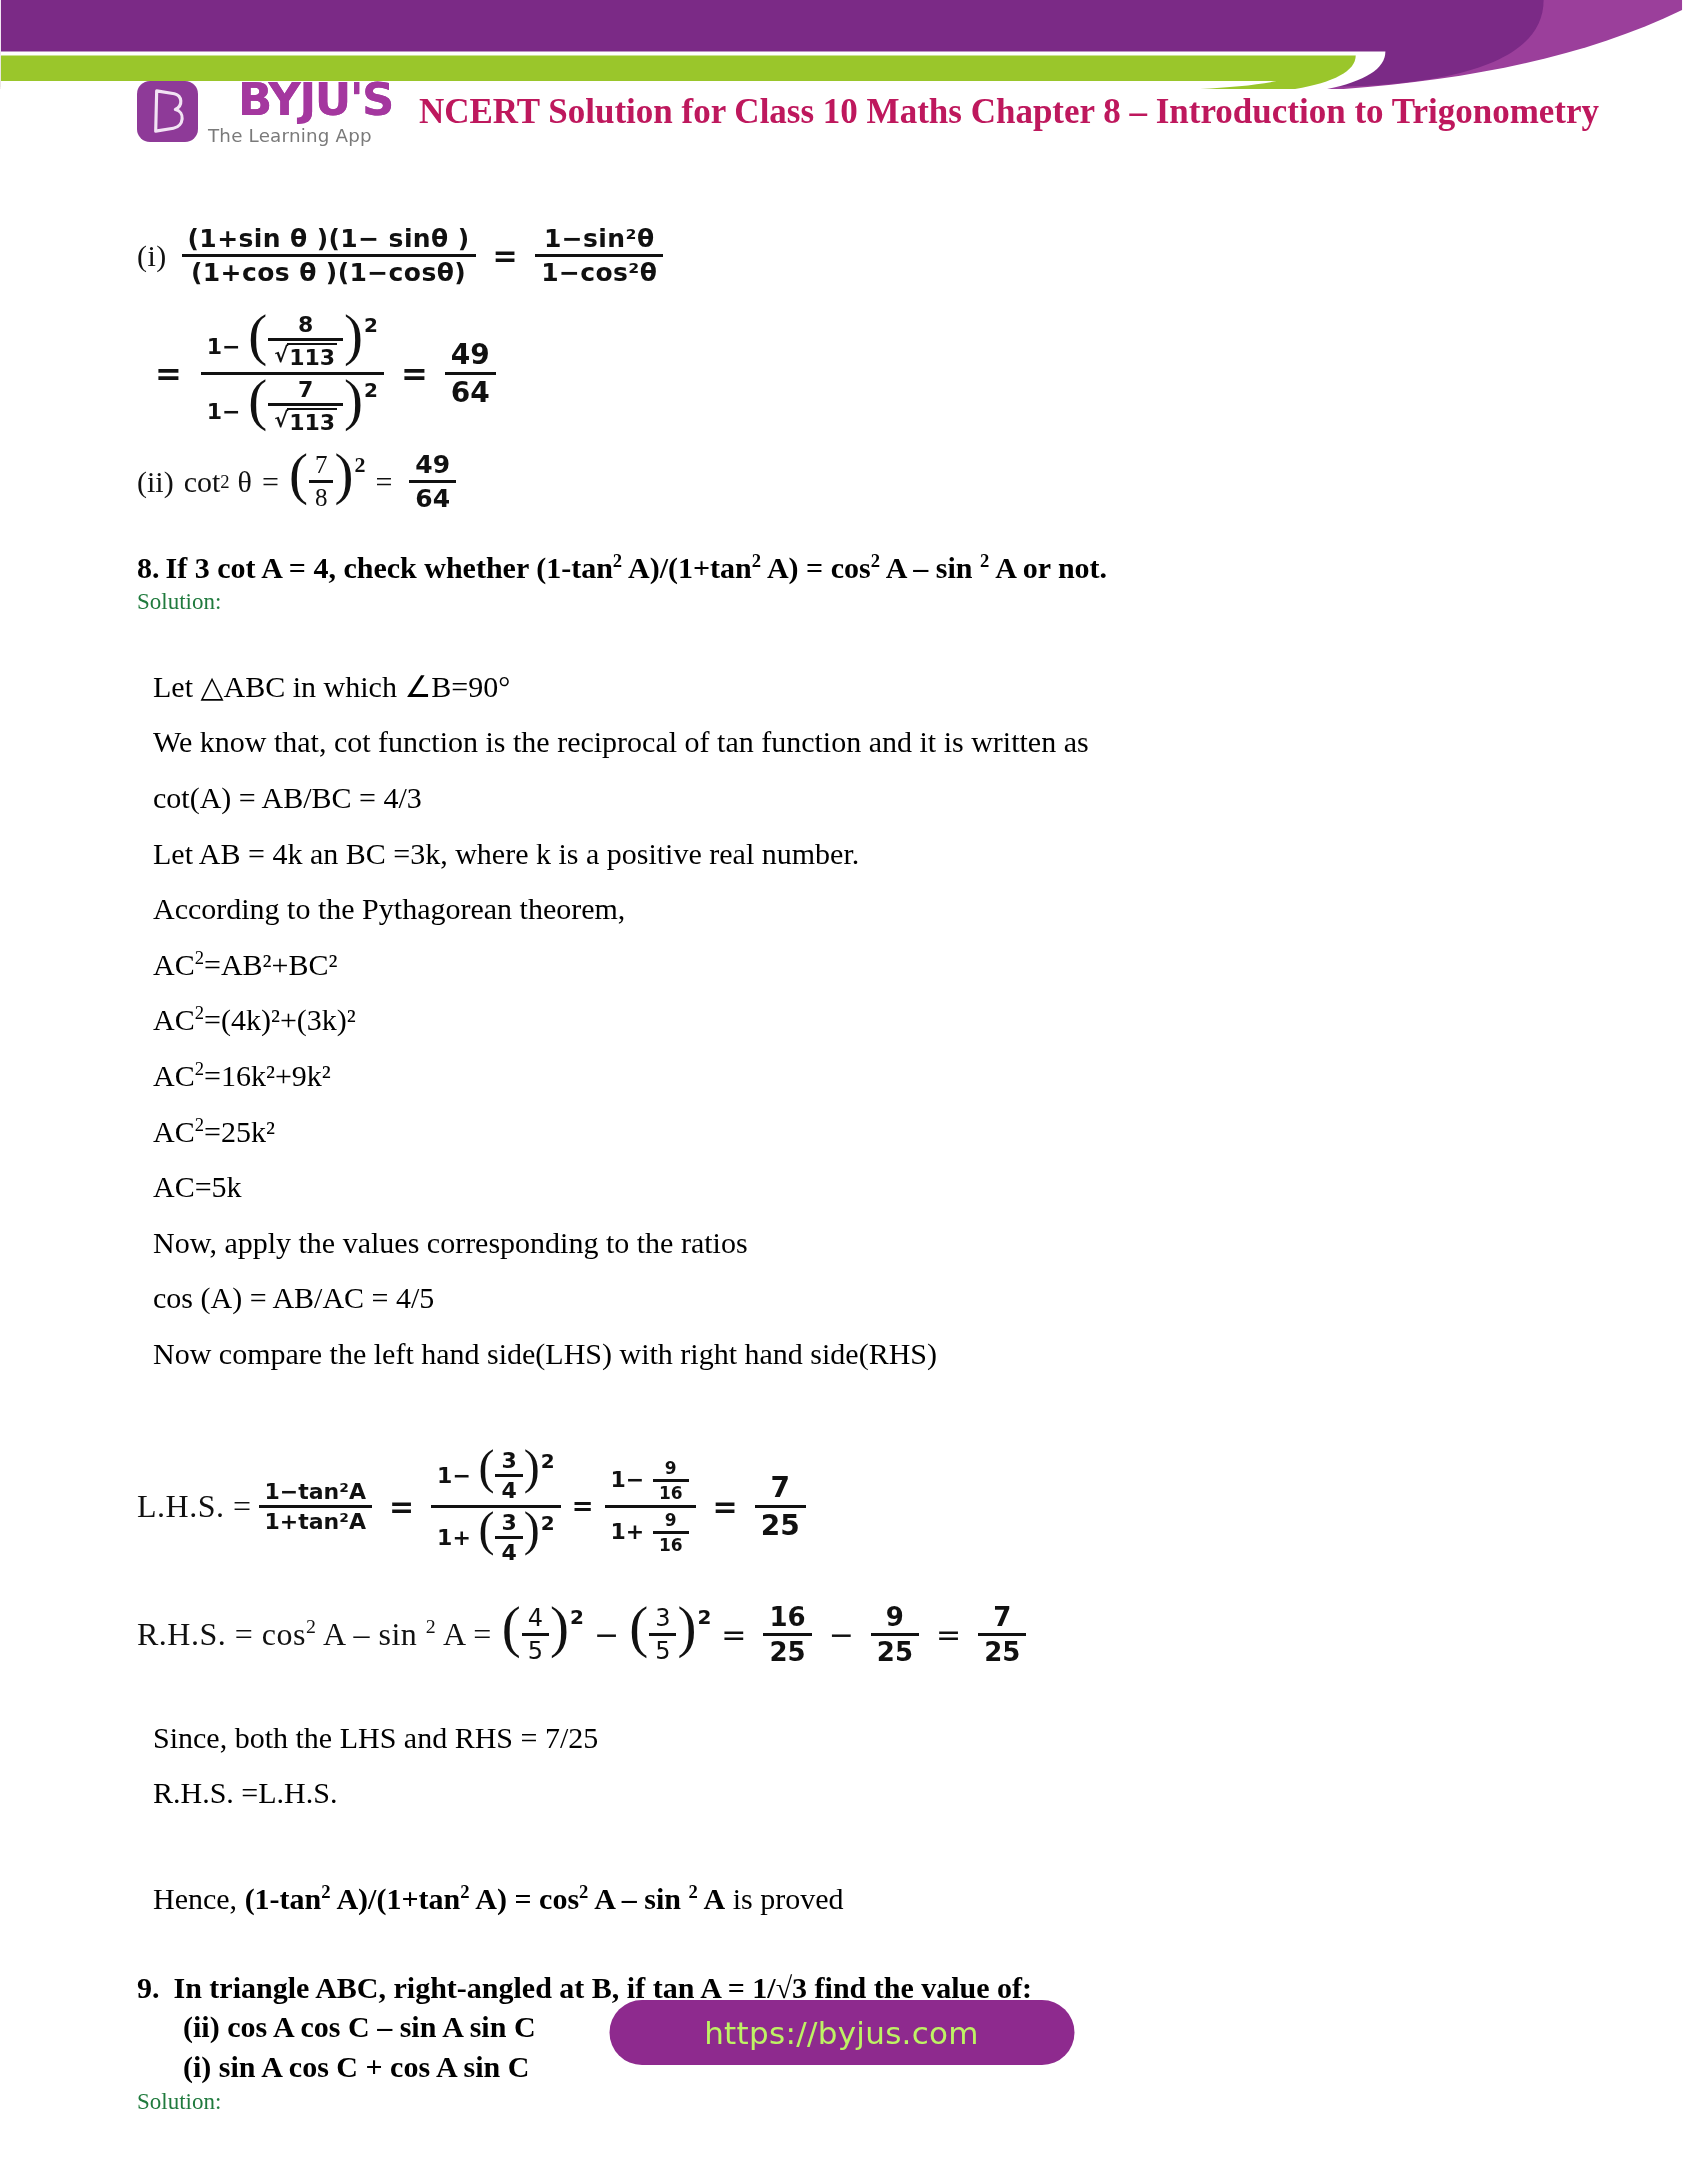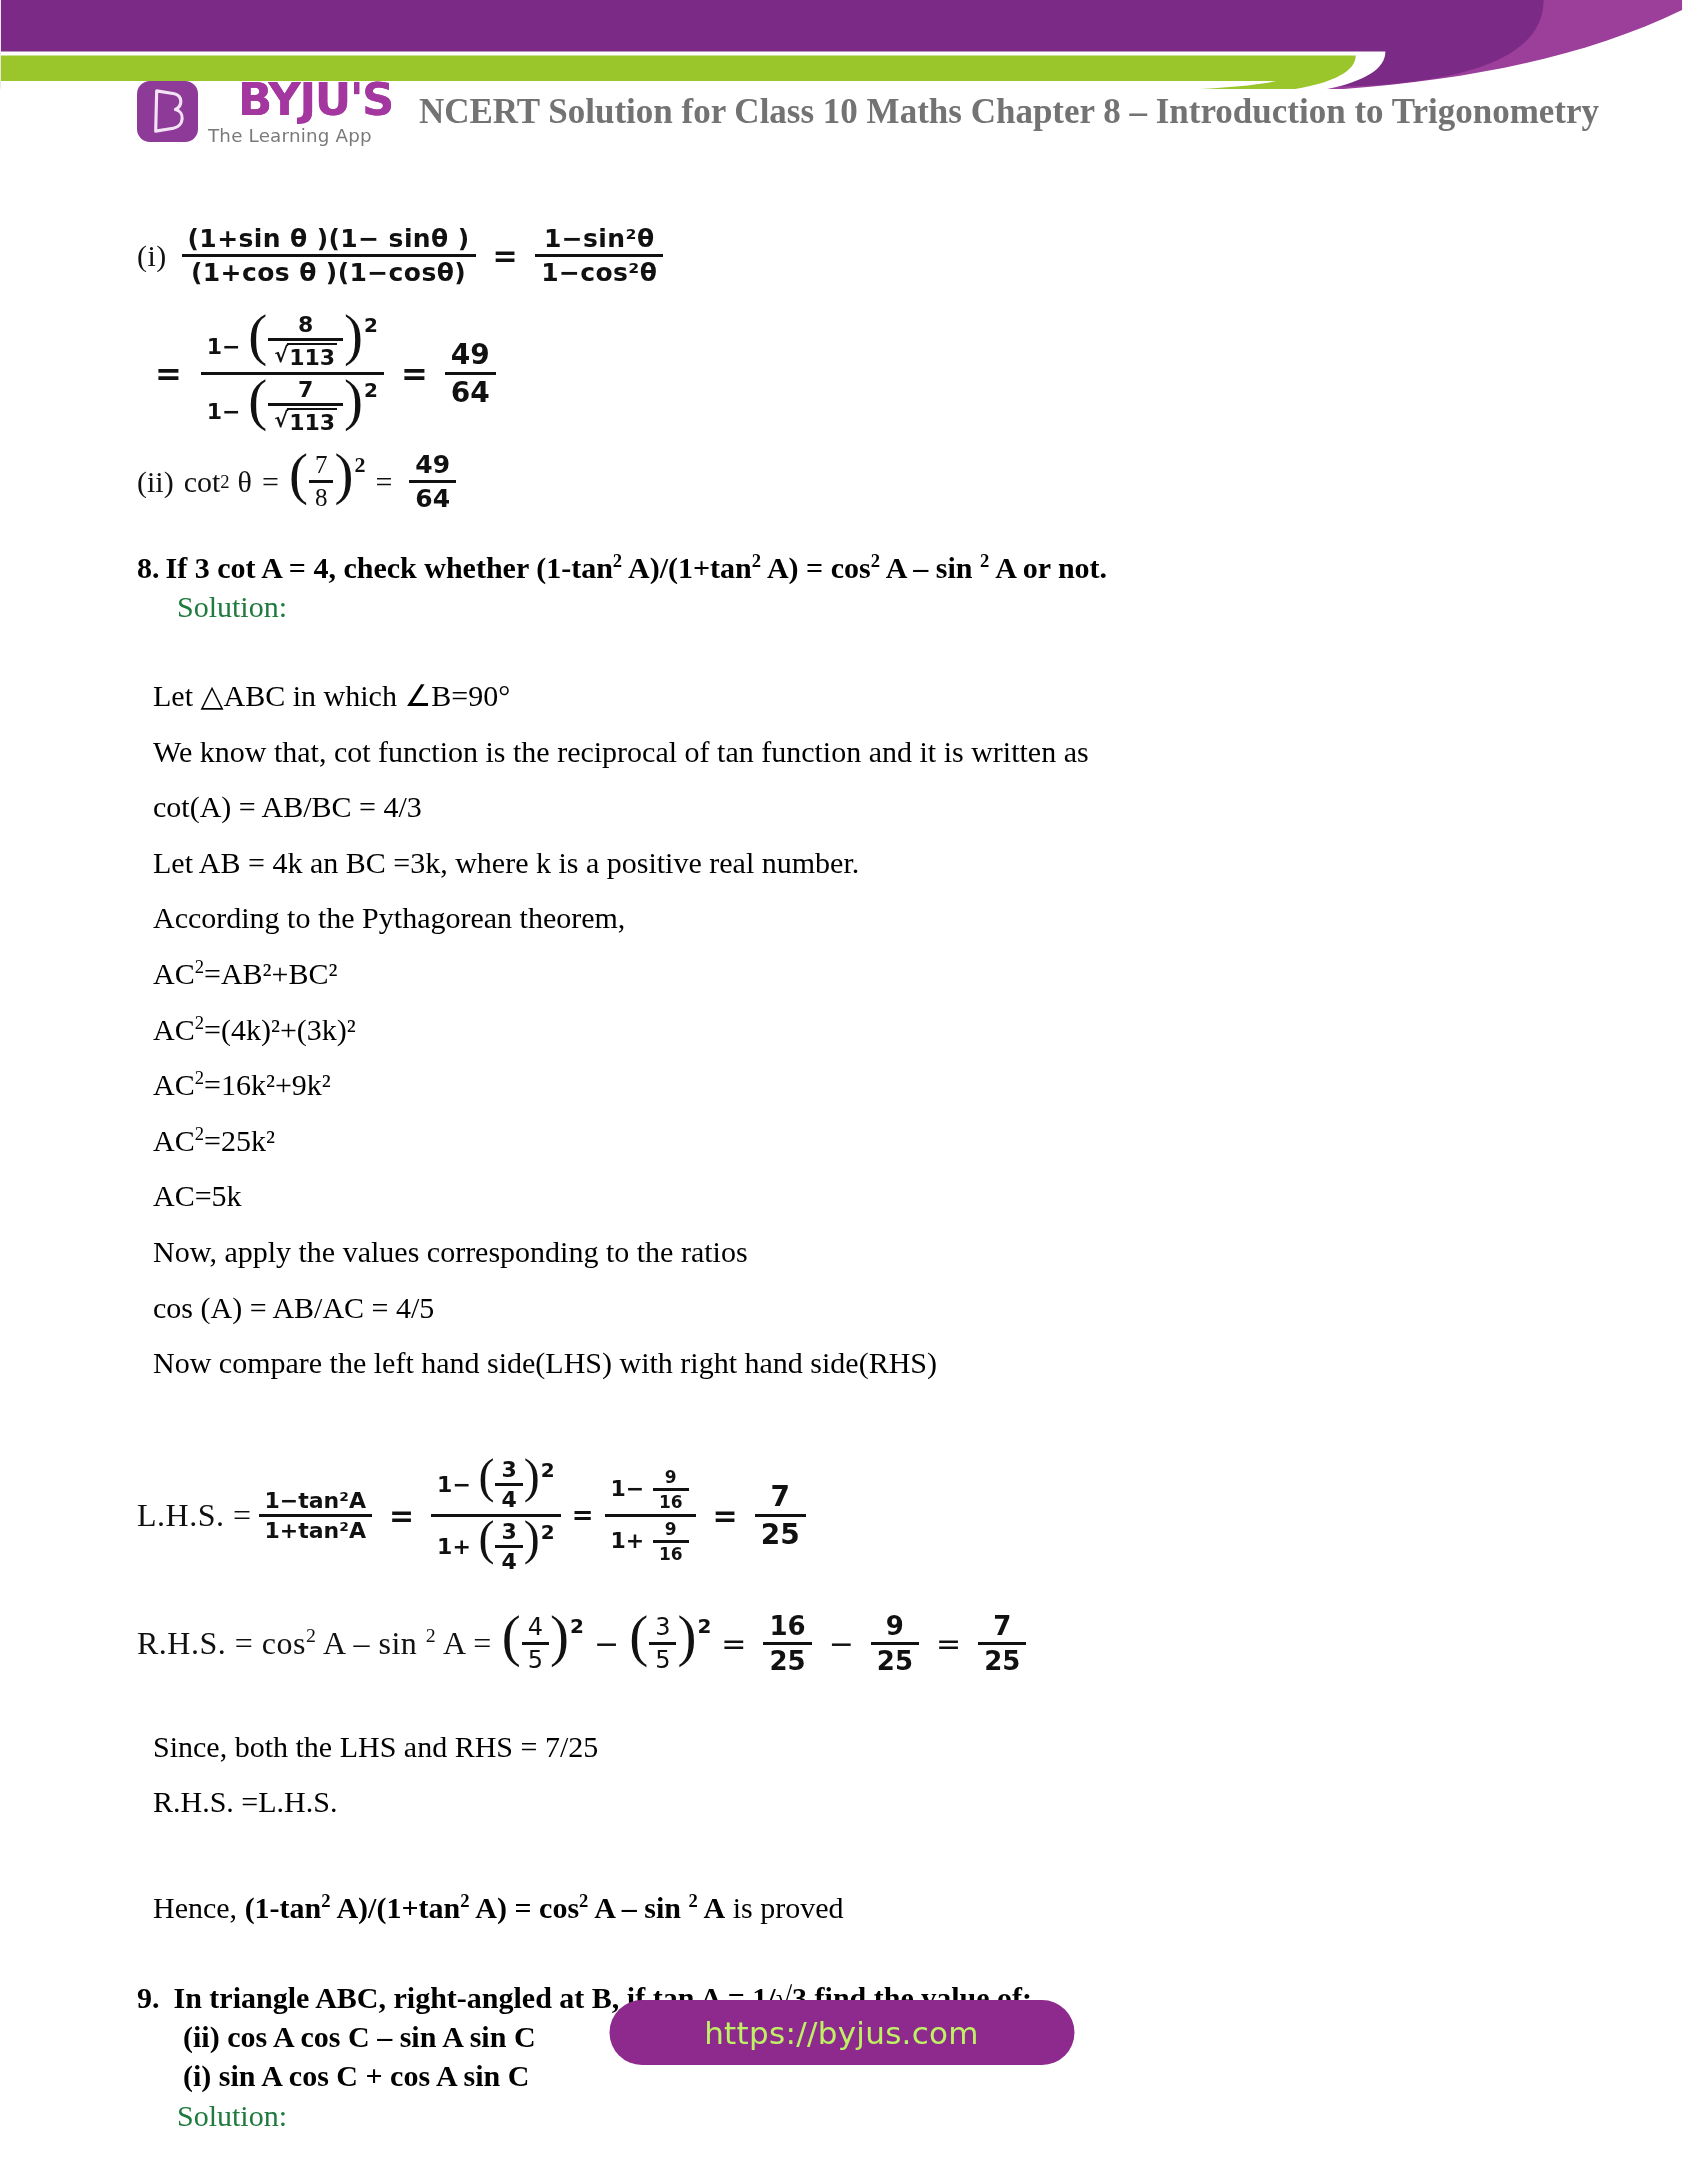"NCERT Solution for Class 10" .header-title { color: #737373 -> #be185d }
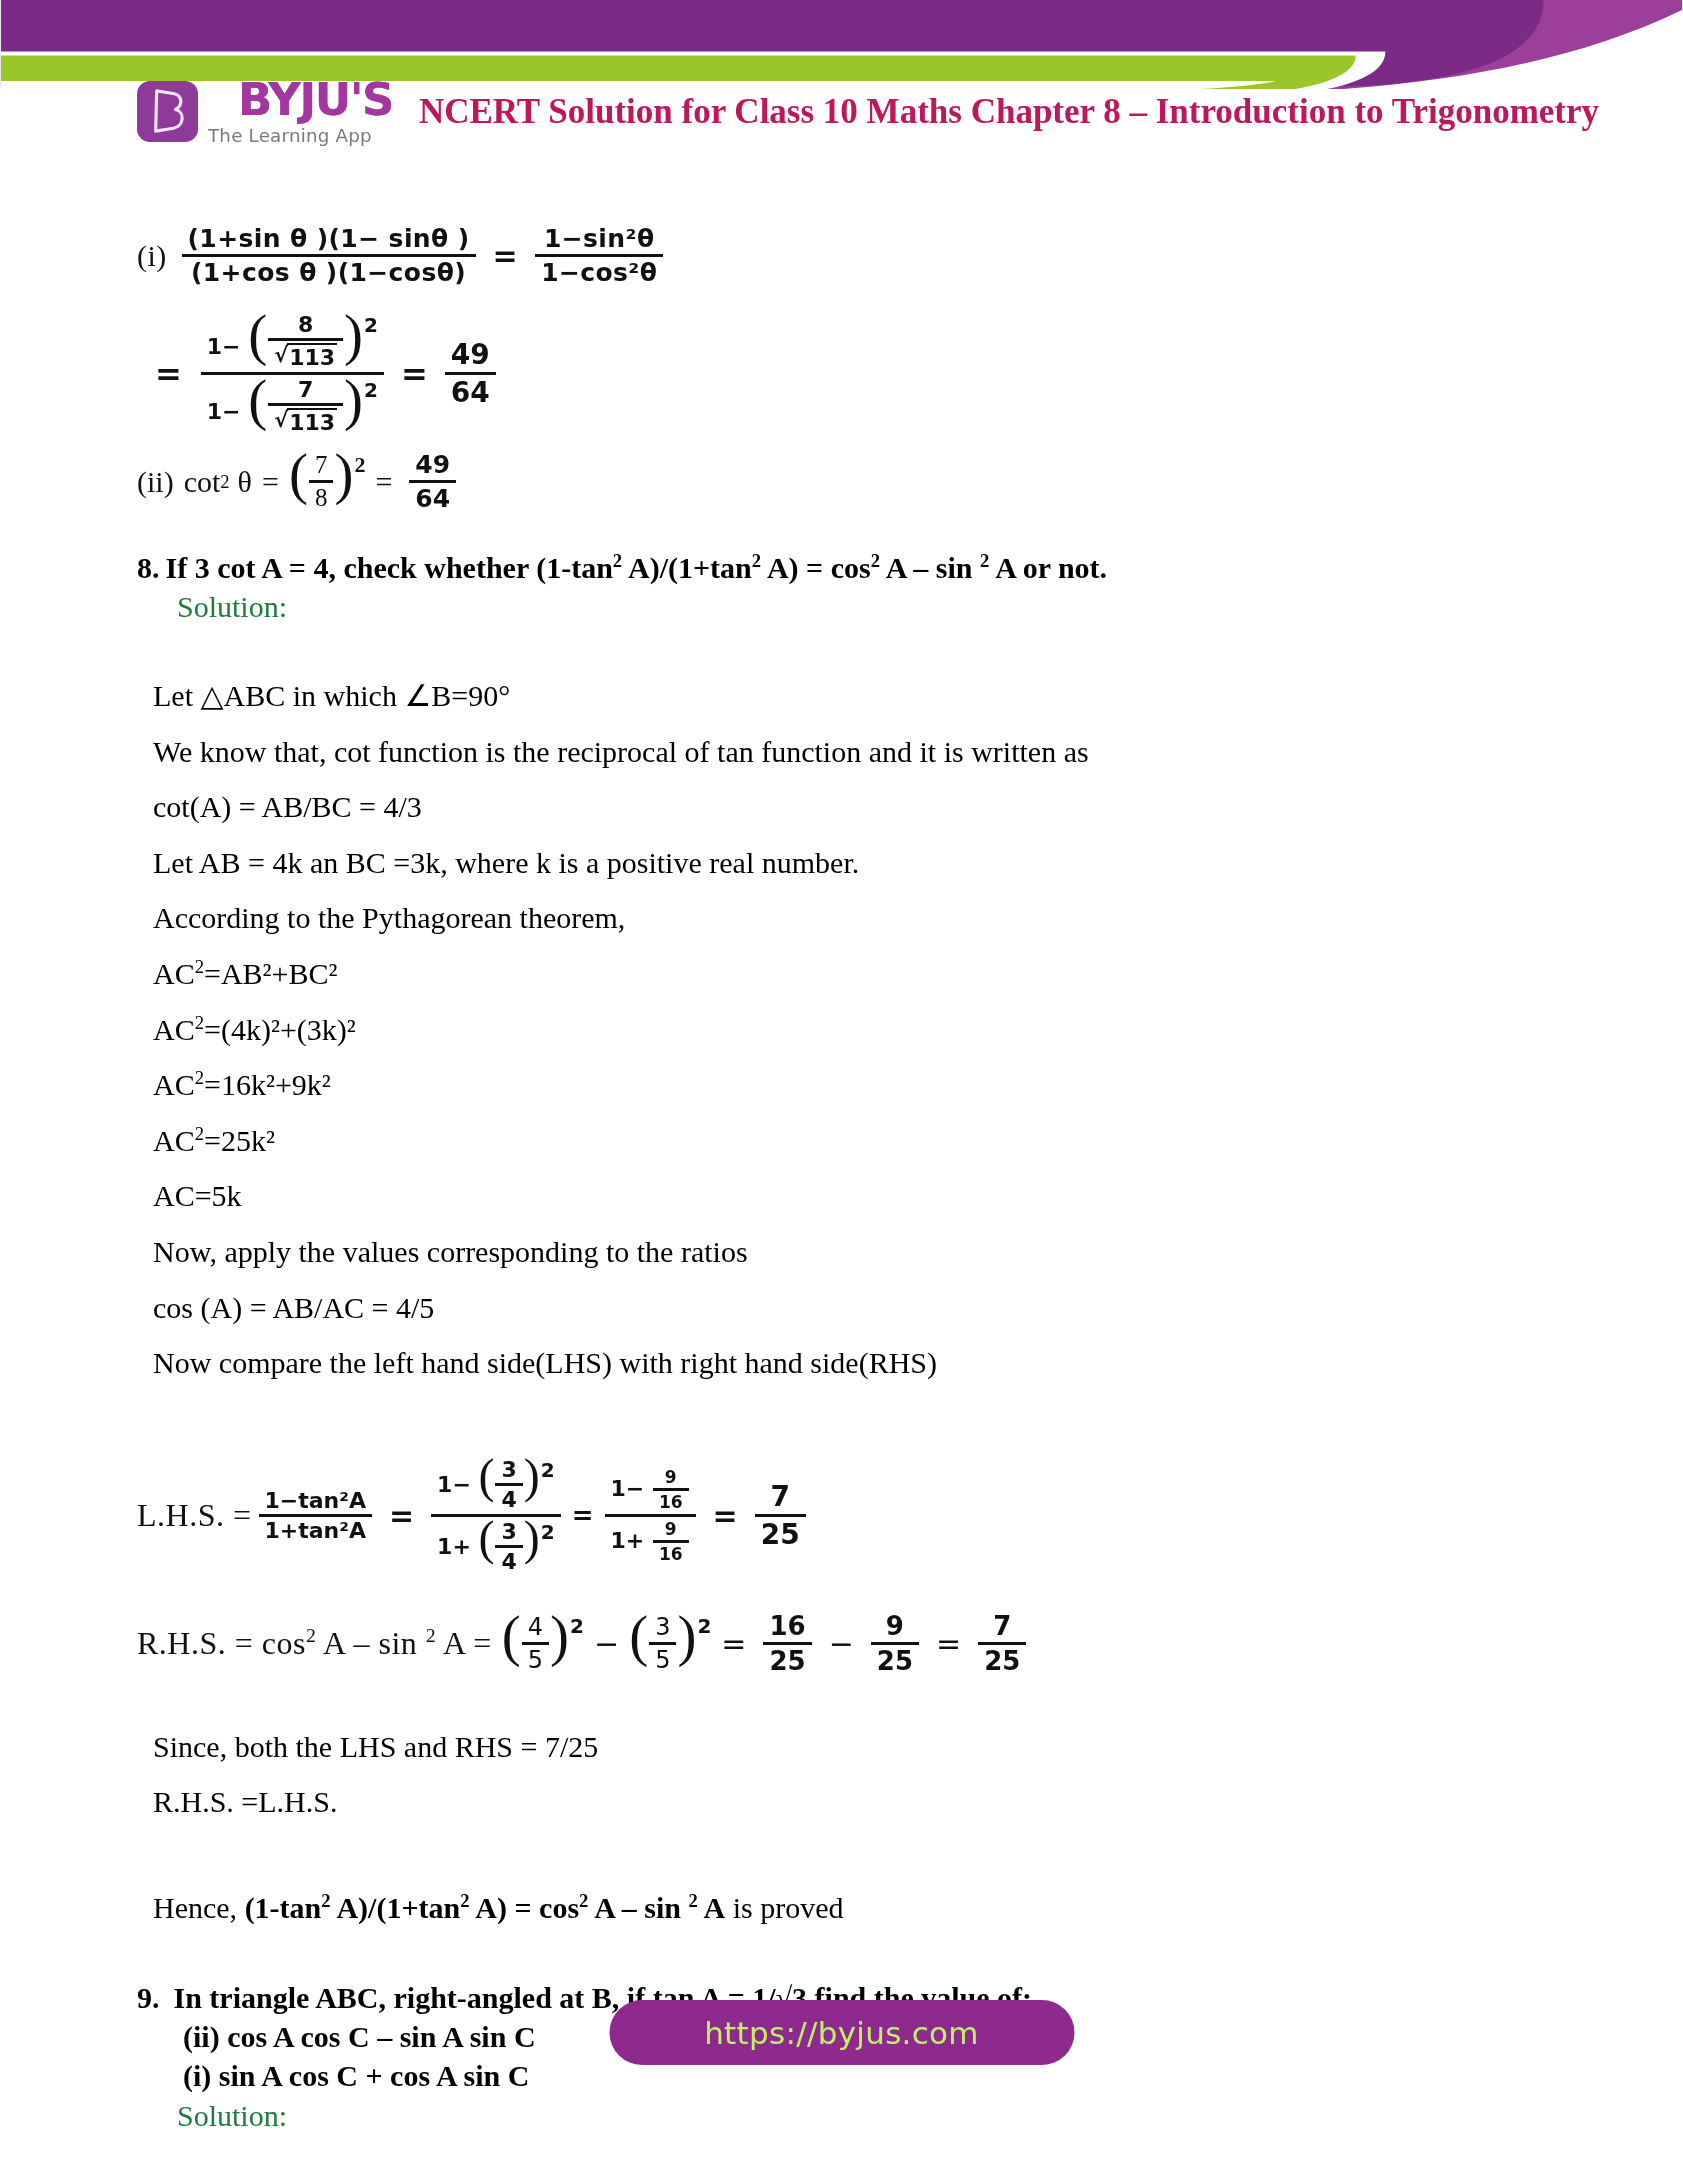"Solution:" .solution-label { font-size: 30px -> 23px; margin-left: 40px -> none }
